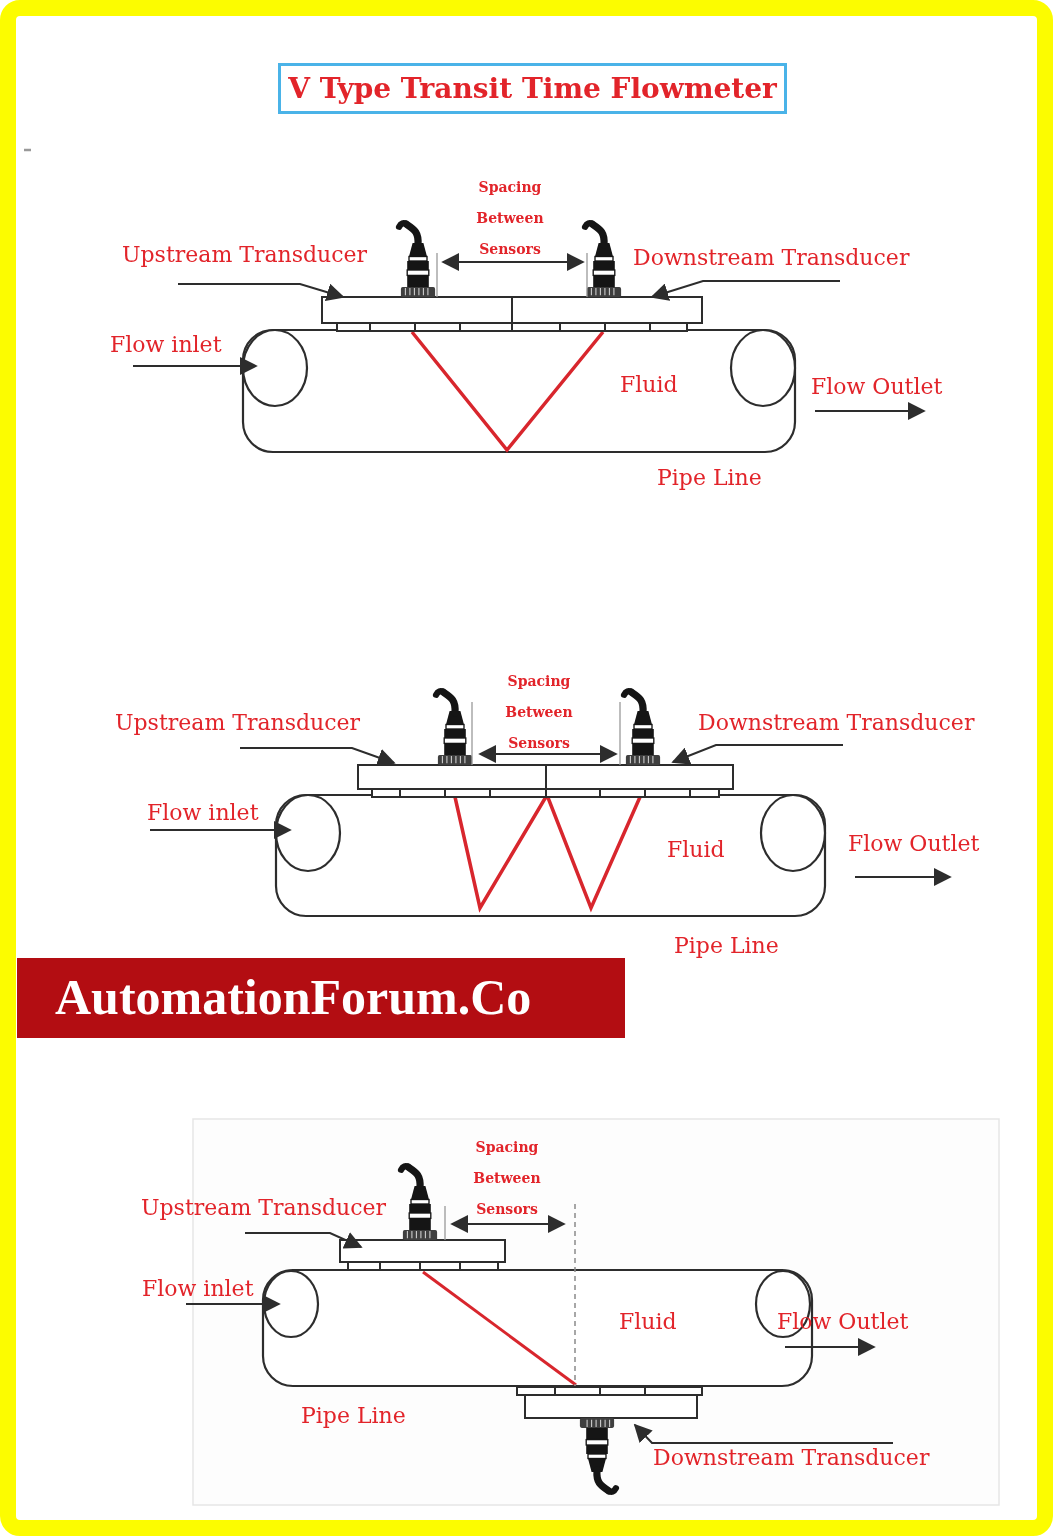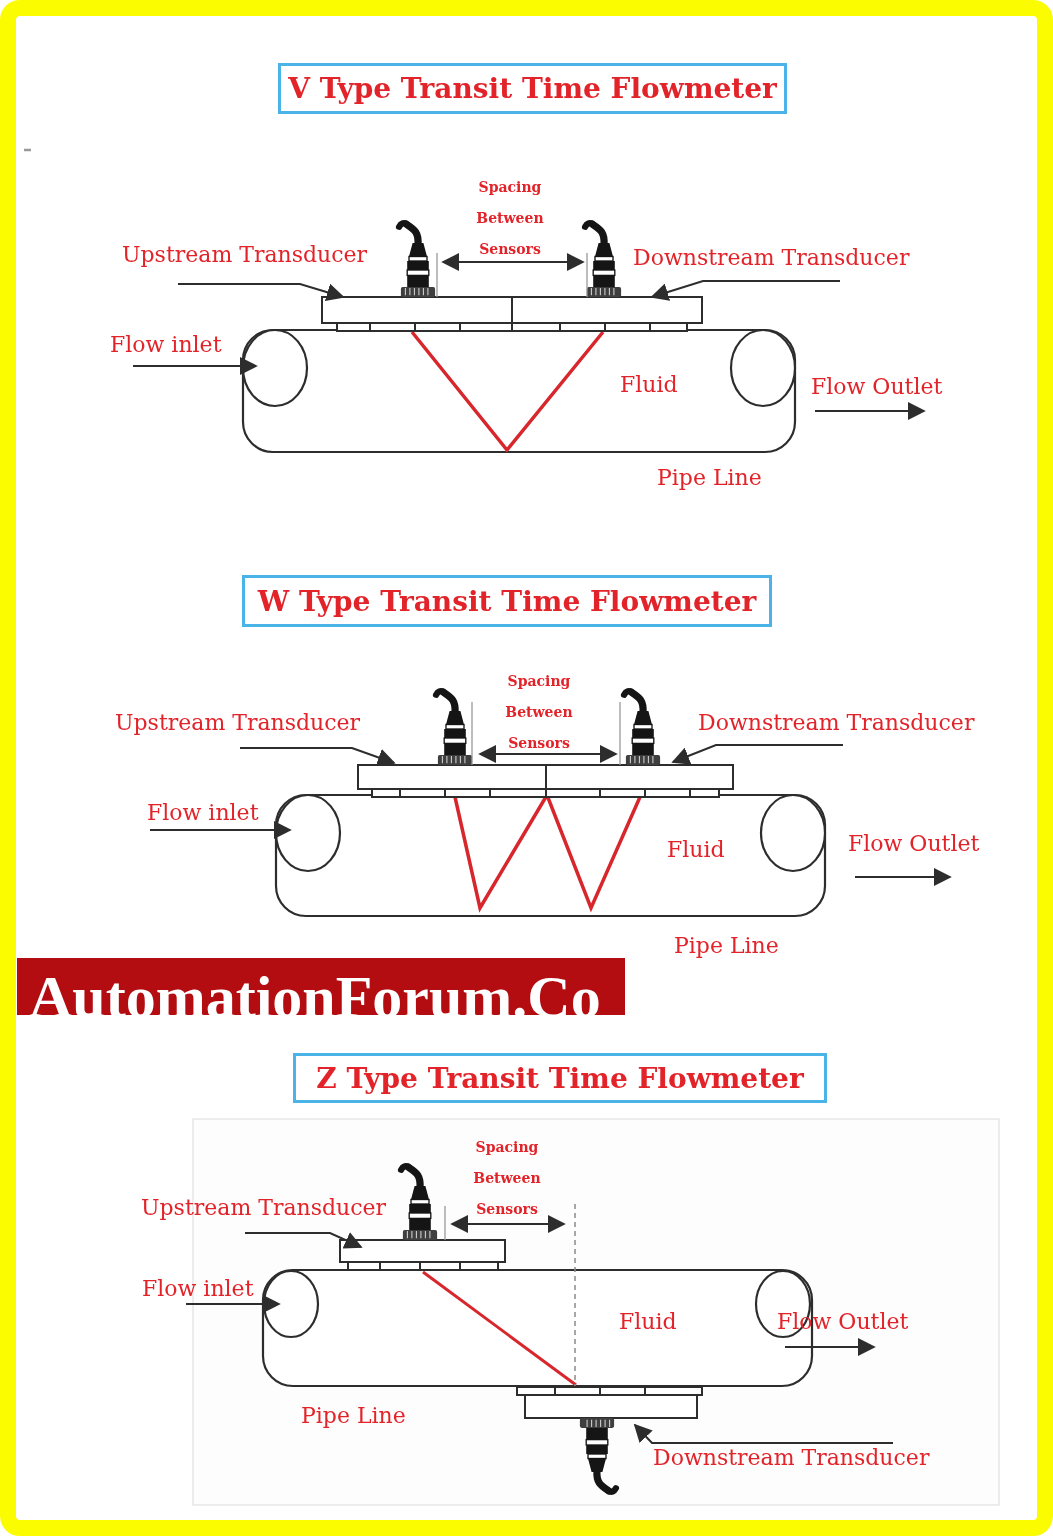"W Type Transit Time Flowmeter" div.title-box { html: <div>W Type Transit Time Flowmeter</div> -> none }
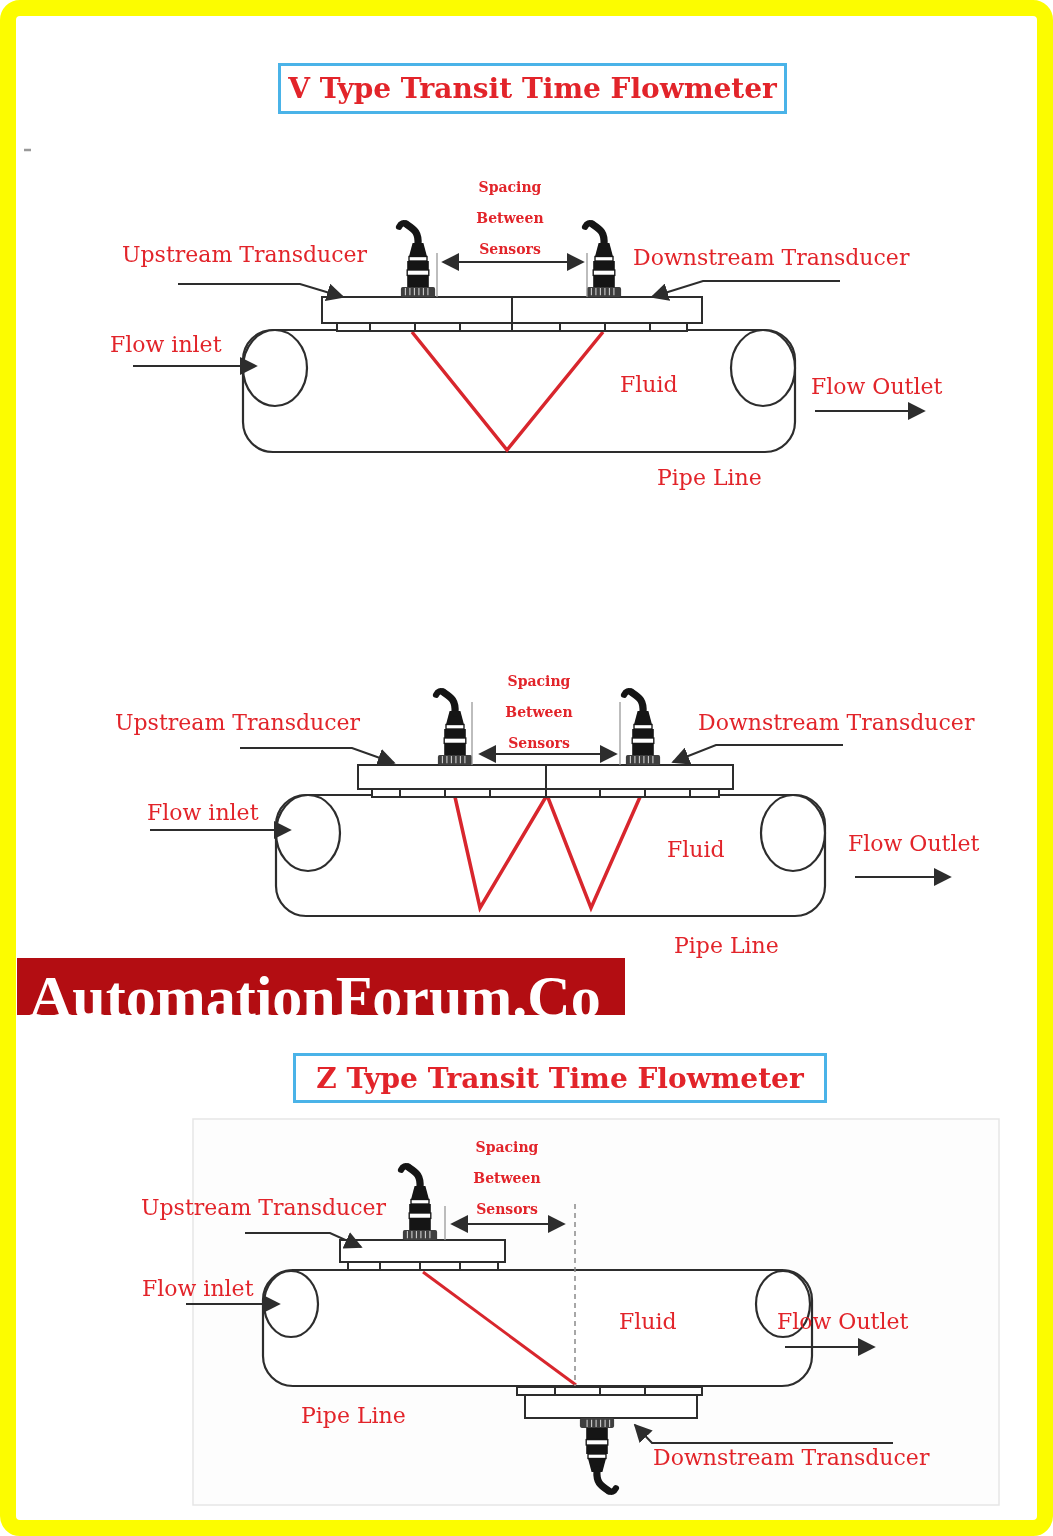"AutomationForum.Co" .banner { font-size: 60px -> 50px; height: 57px -> 80px; padding-left: 12px -> 38px }
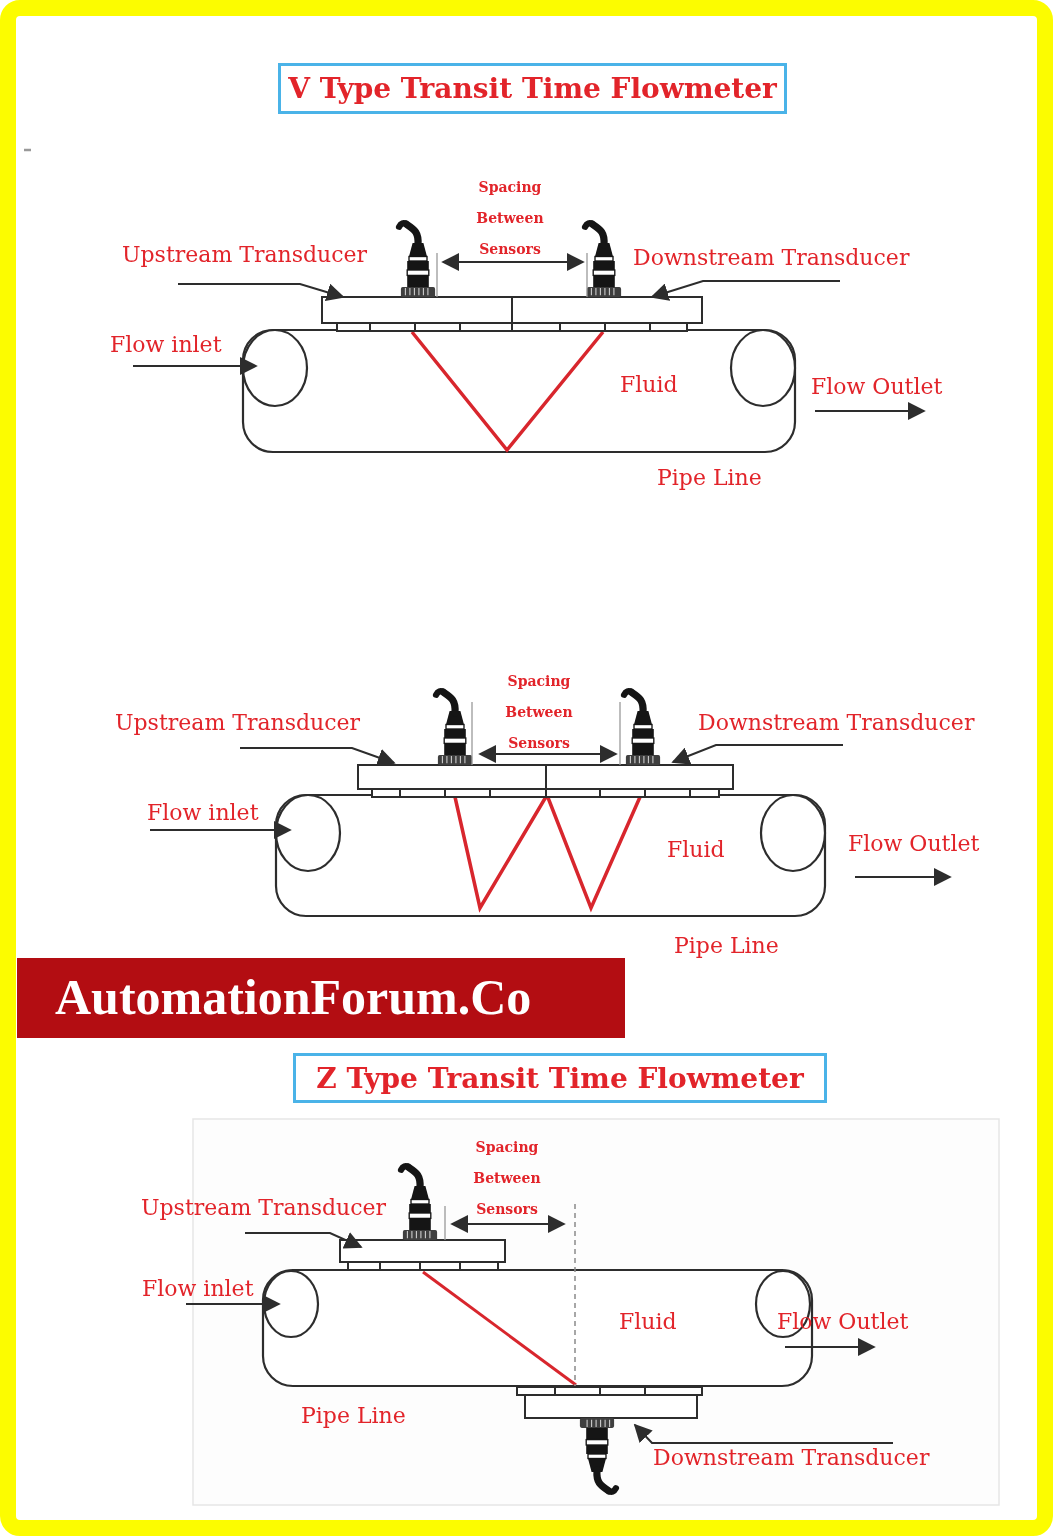"Z Type Transit Time Flowmeter" div.title-box { html: <div>Z Type Transit Time Flowmeter</div> -> none }
